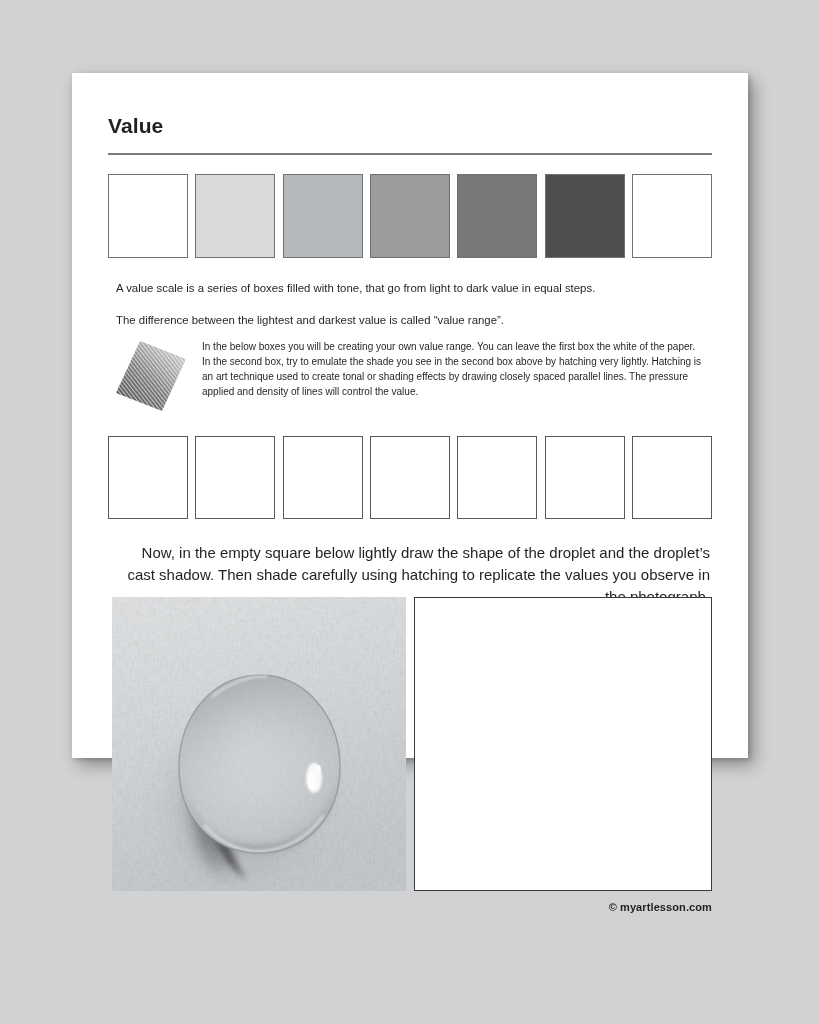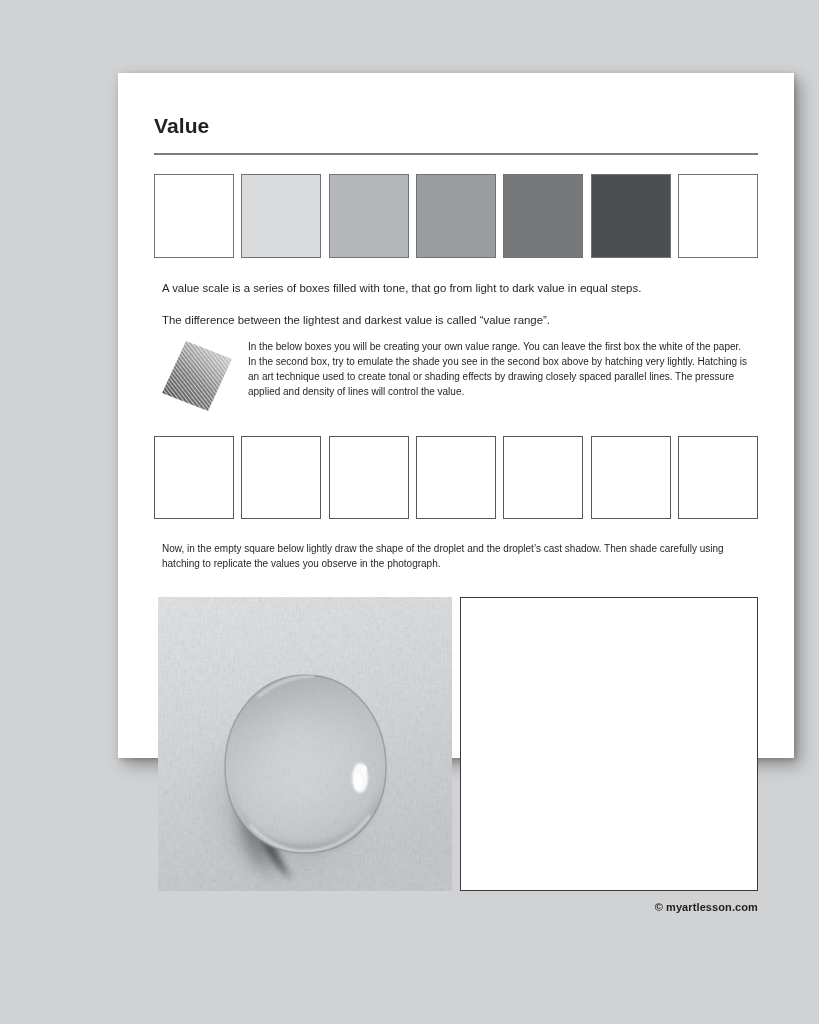"Value" #page { margin-left: 46px -> none }
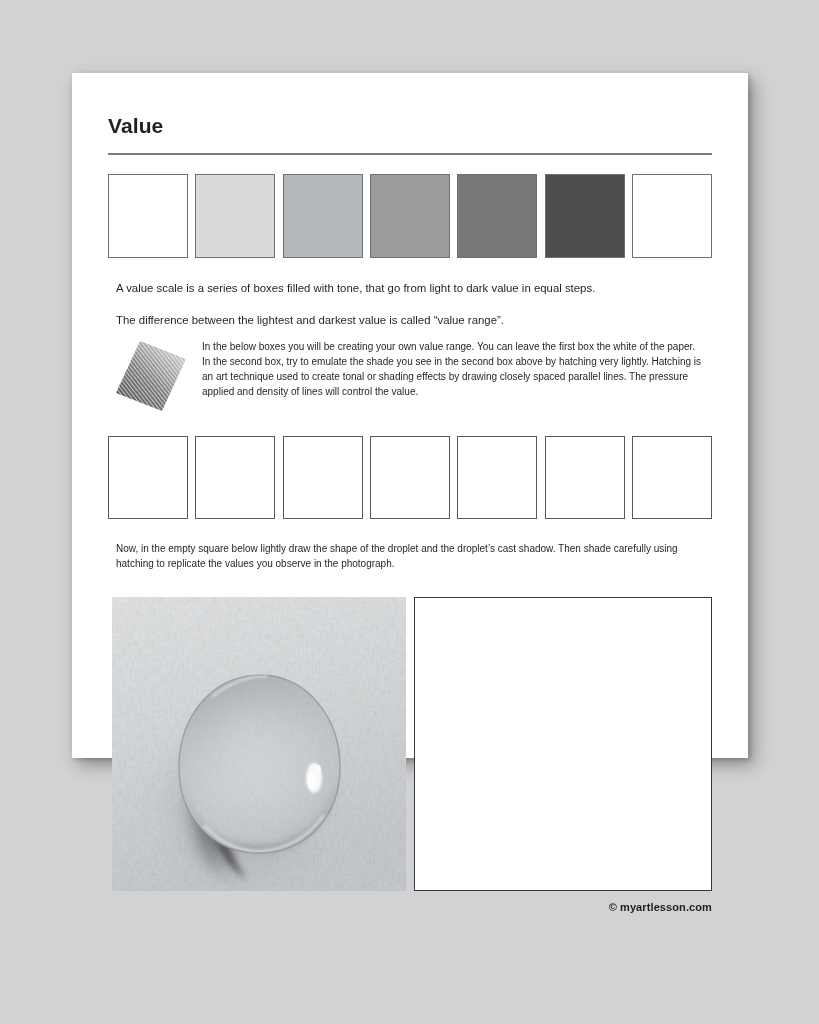"Now, in the empty square" #para-4 { font-size: 10px -> 15px; text-align: none -> right }
